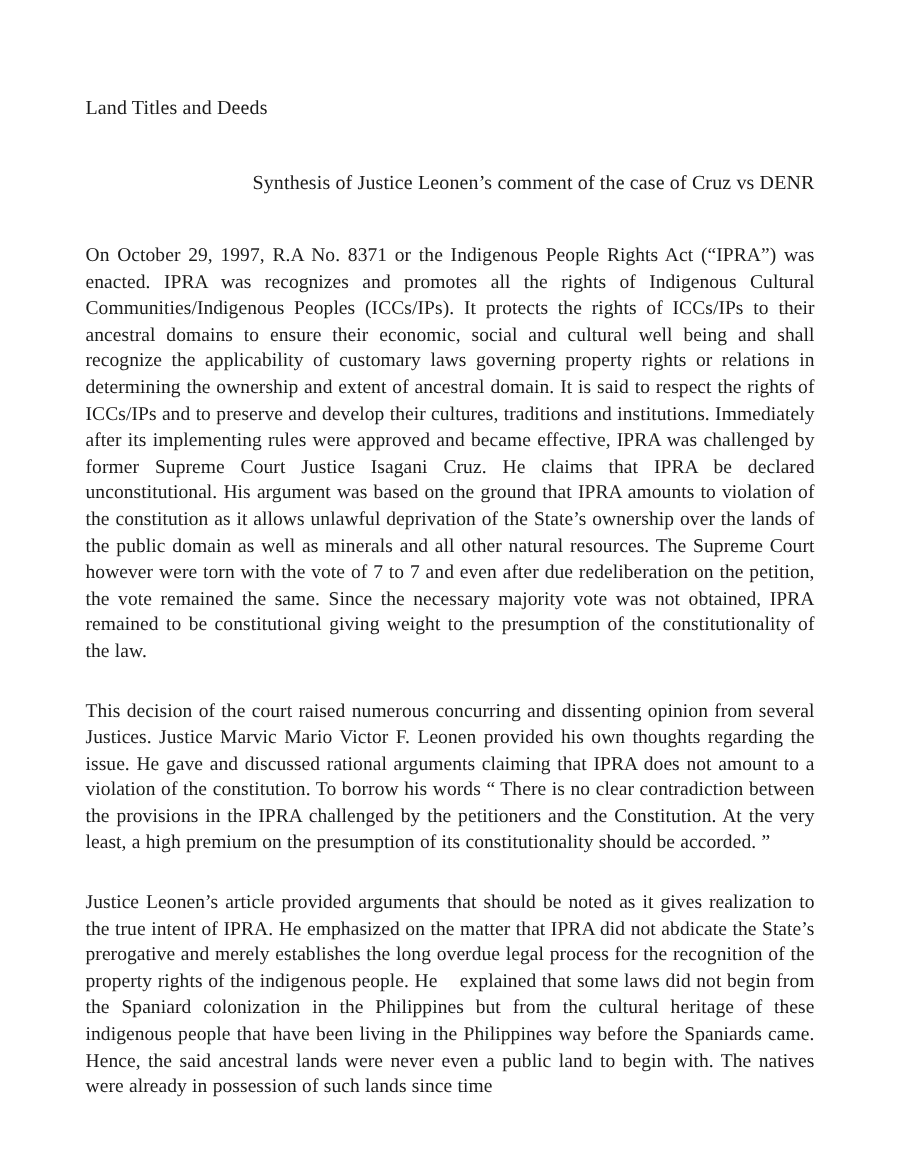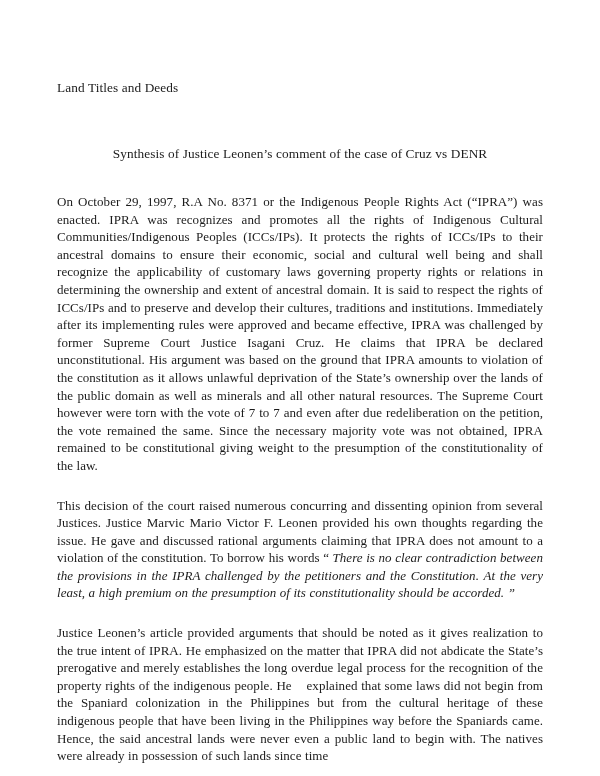"Land Titles and Deeds" .page { top: 16px -> 0 }
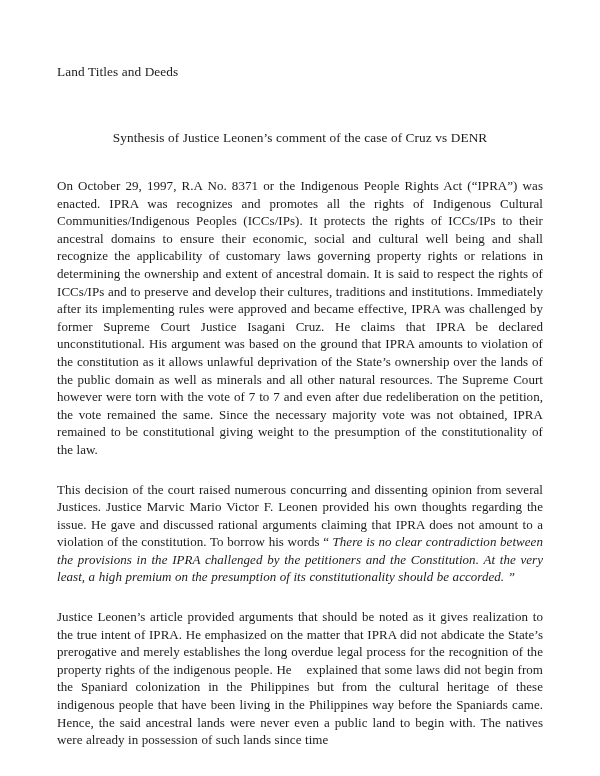"Synthesis of Justice Leonen’s comment" .doc-title { margin-top: 47px -> 31px; text-align: center -> right }
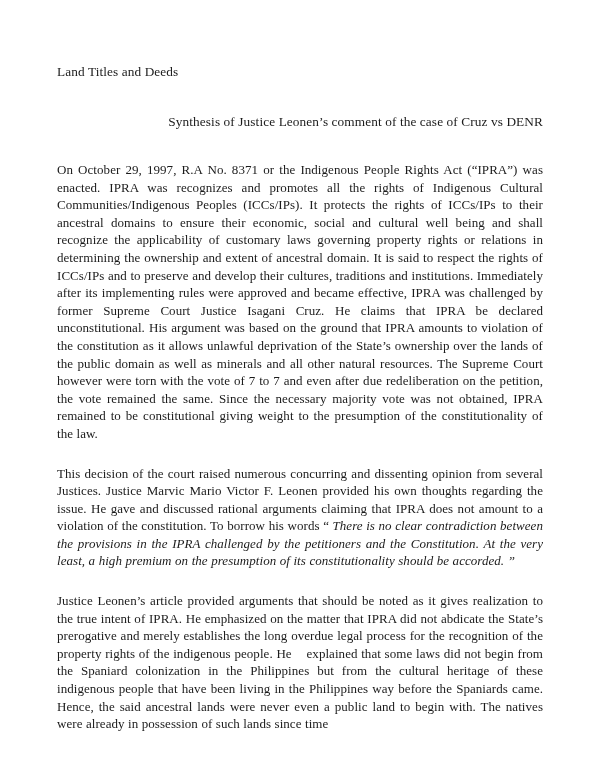"There is no clear contradiction" .quote-italic { font-style: italic -> none }
